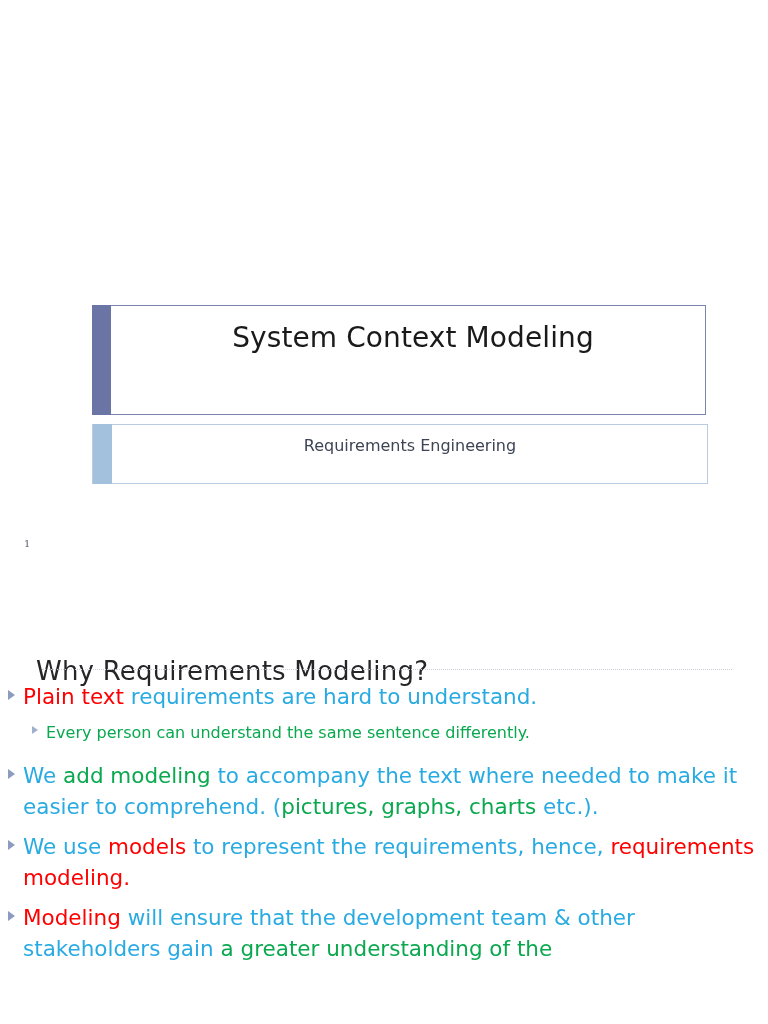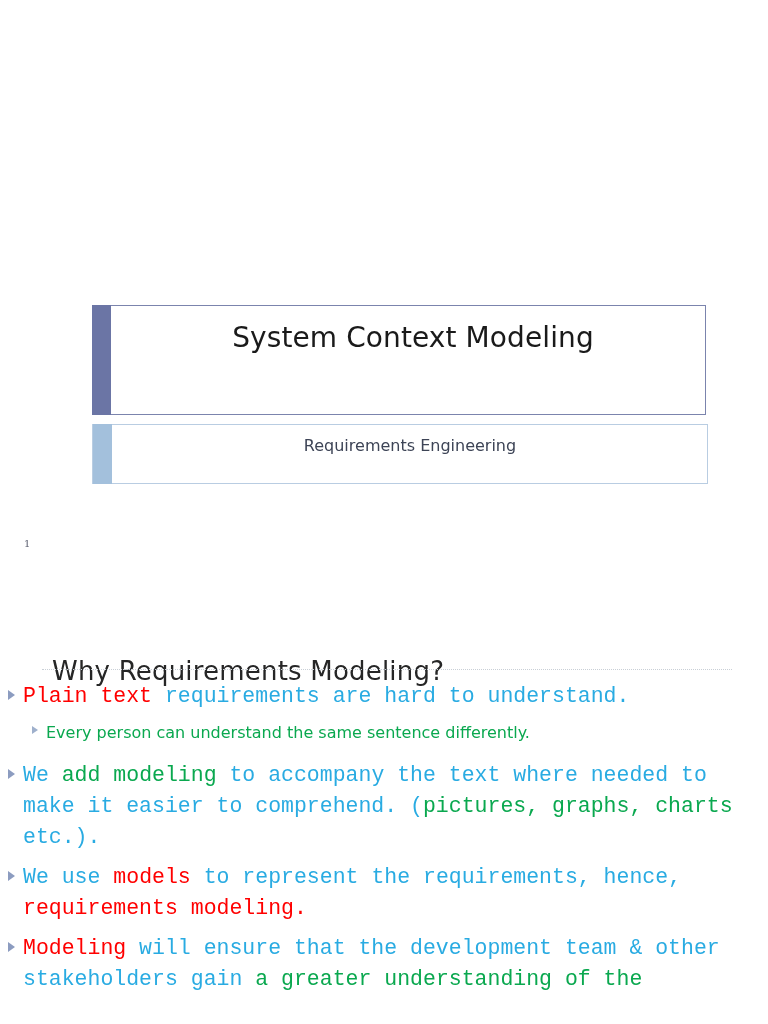"Why Requirements Modeling?" .content-heading { left: 52px -> 36px }
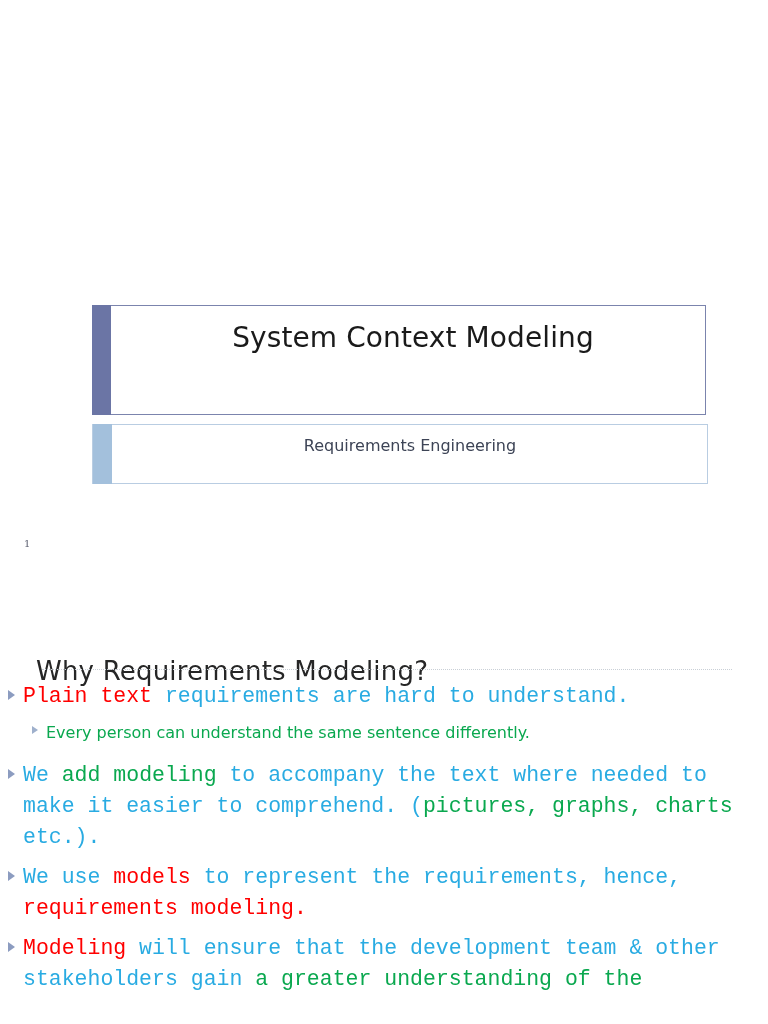"Plain text requirements are hard" .bullet.level-1 { font-family: Liberation Mono, monospace -> none }
